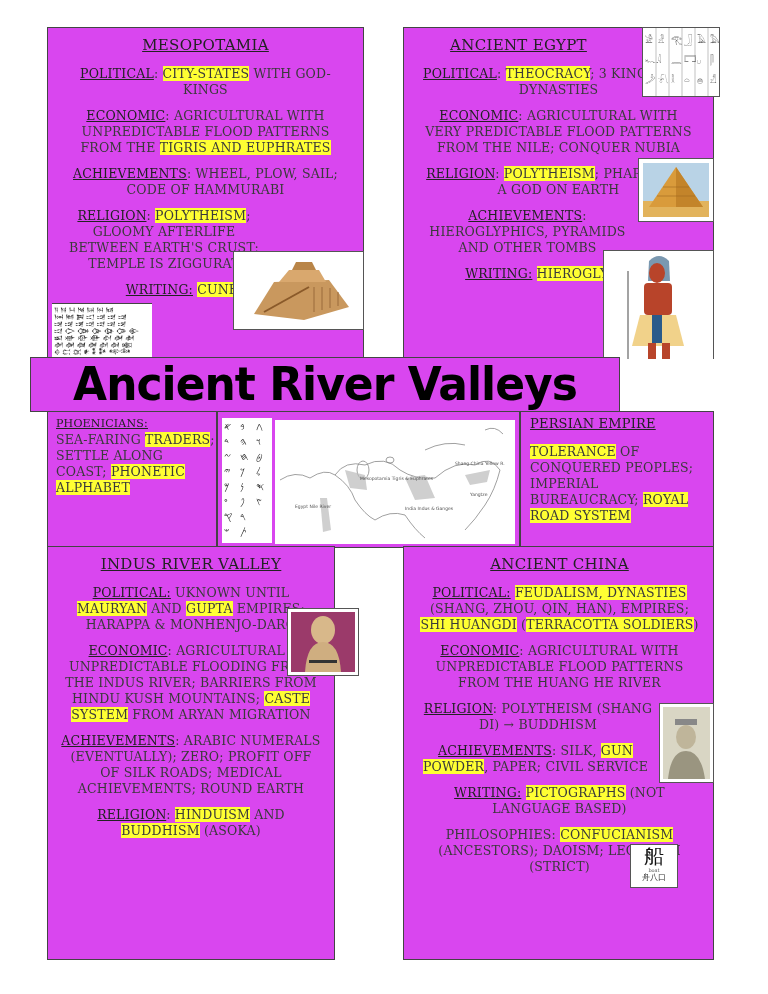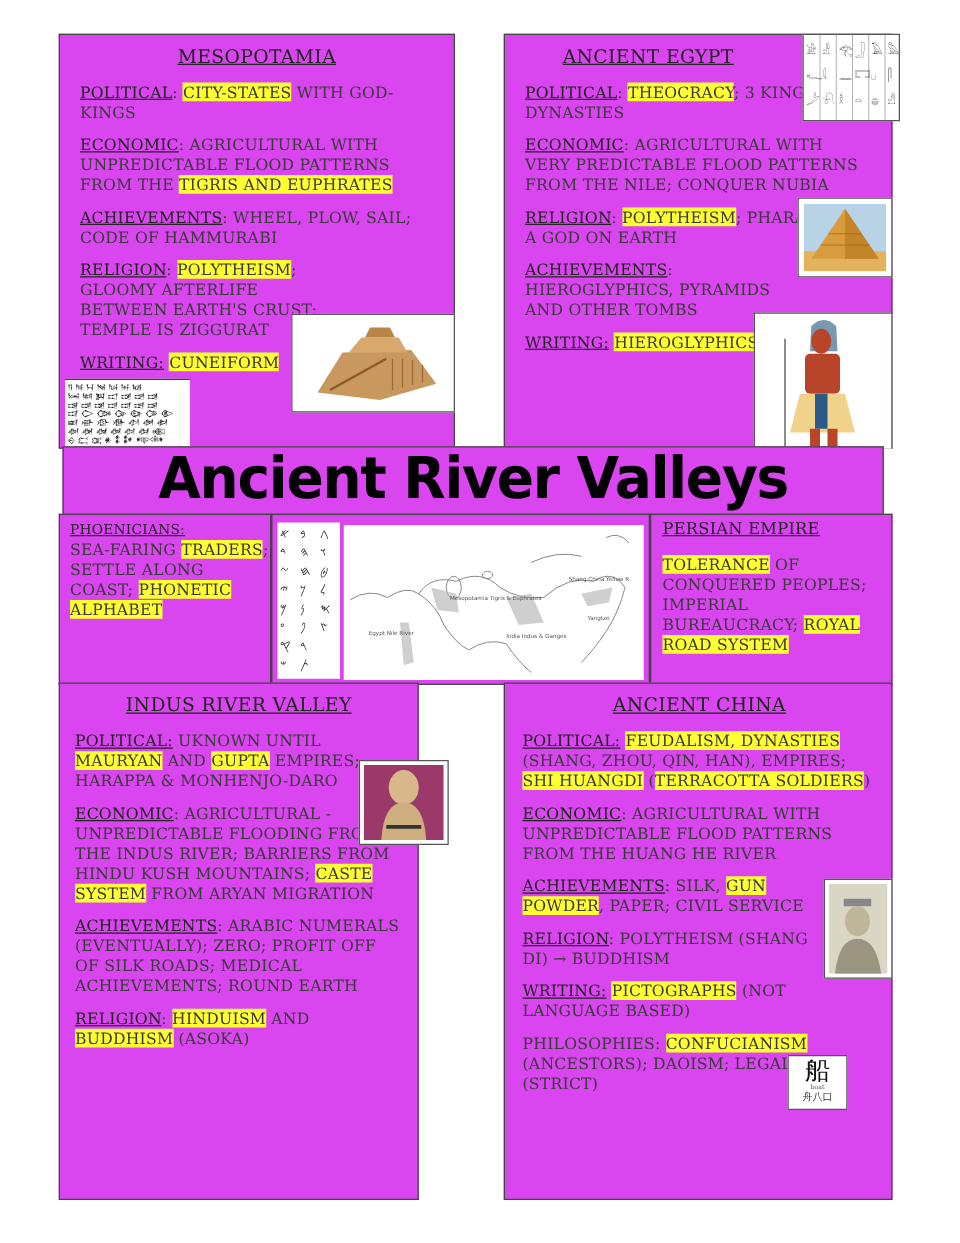"POLITICAL: CITY-STATES WITH GOD-KINGS" .para { text-align: none -> center }
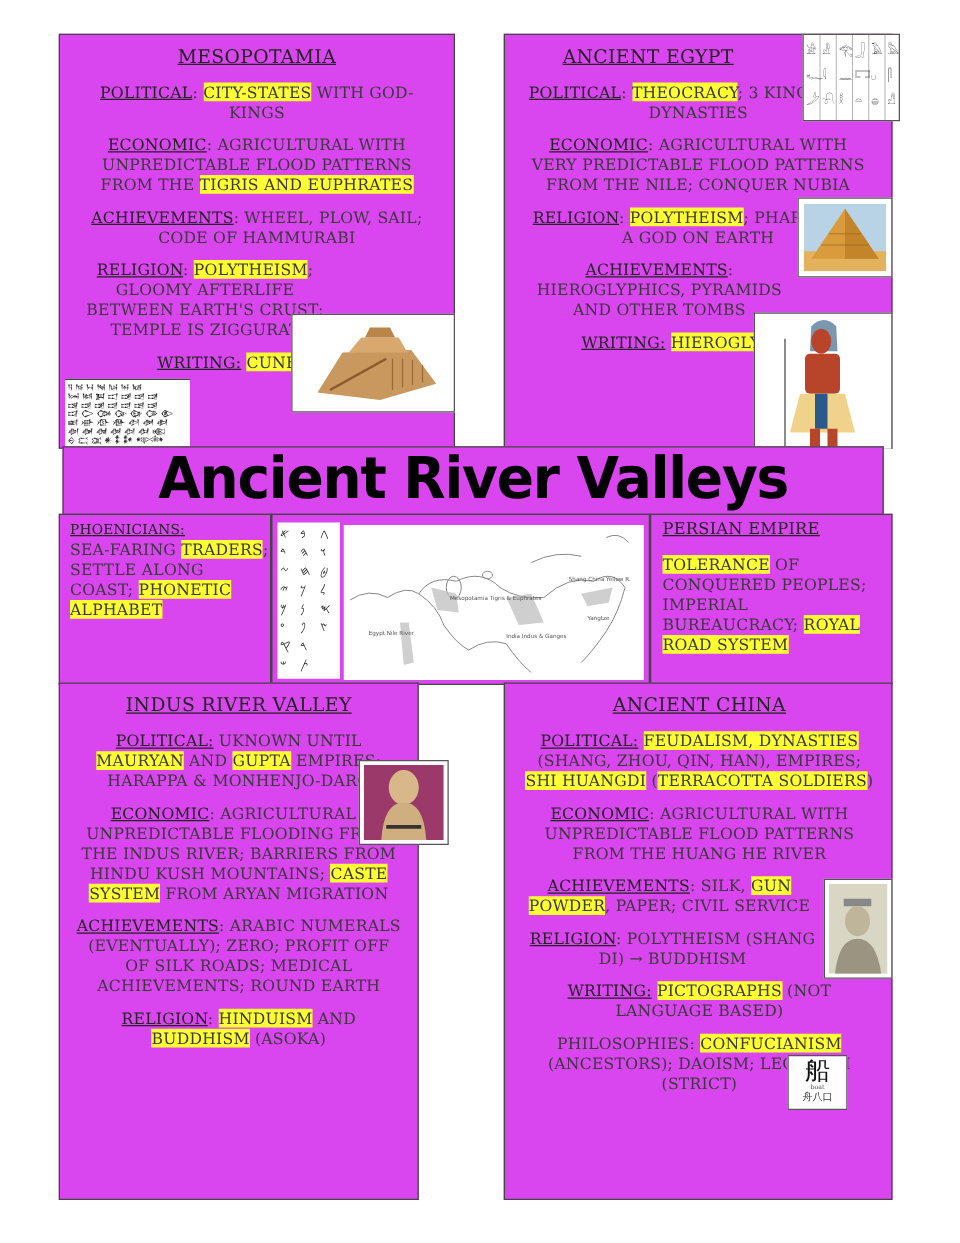"Ancient River Valleys" div.box { left: 50px -> 30px; width: 657px -> 590px }
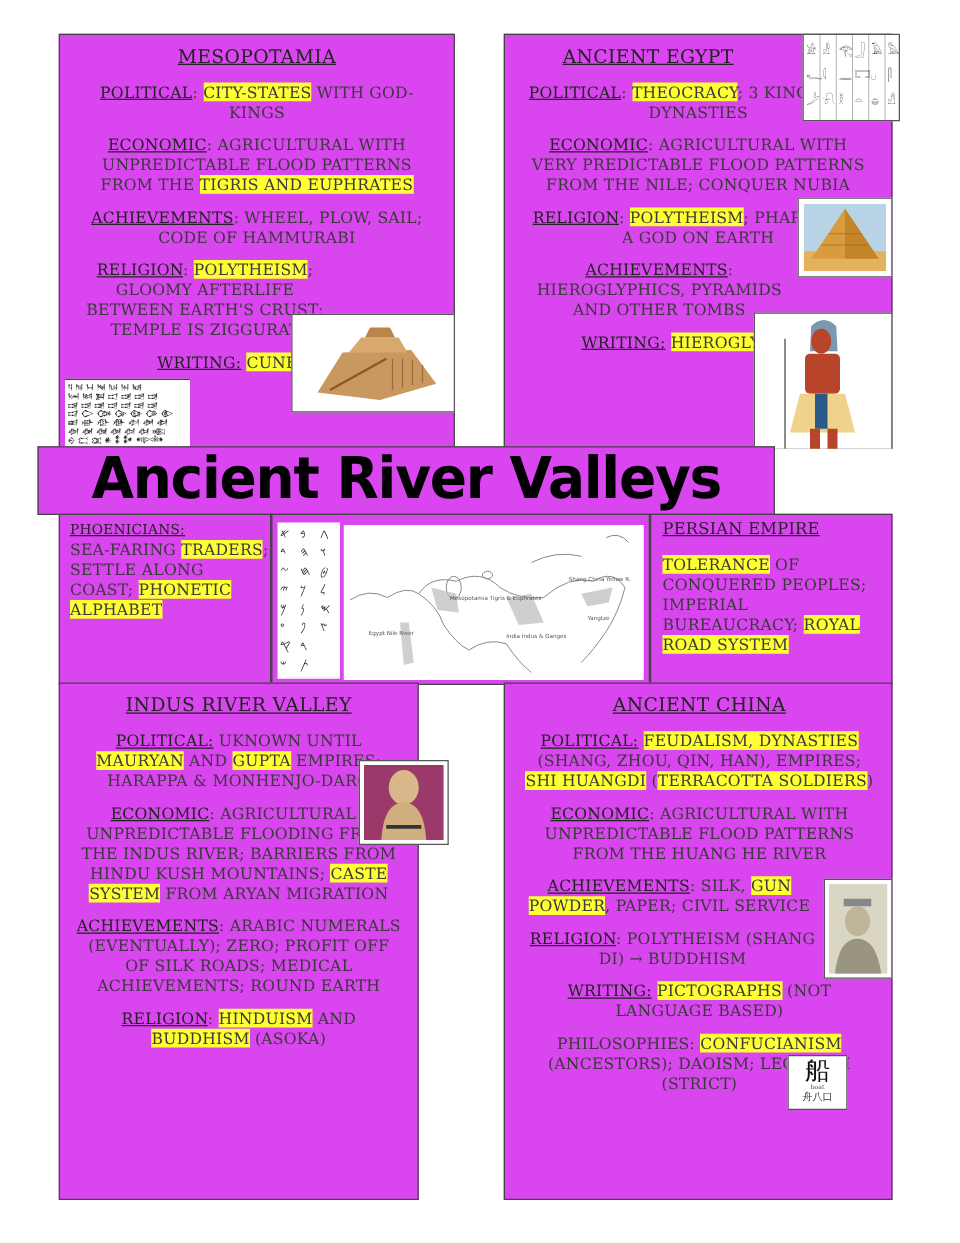"ACHIEVEMENTS: SILK, GUN POWDER, PAPER;" p.para { order: before "RELIGION: POLYTHEISM (SHANG DI) →" -> after "RELIGION: POLYTHEISM (SHANG DI) →" }
